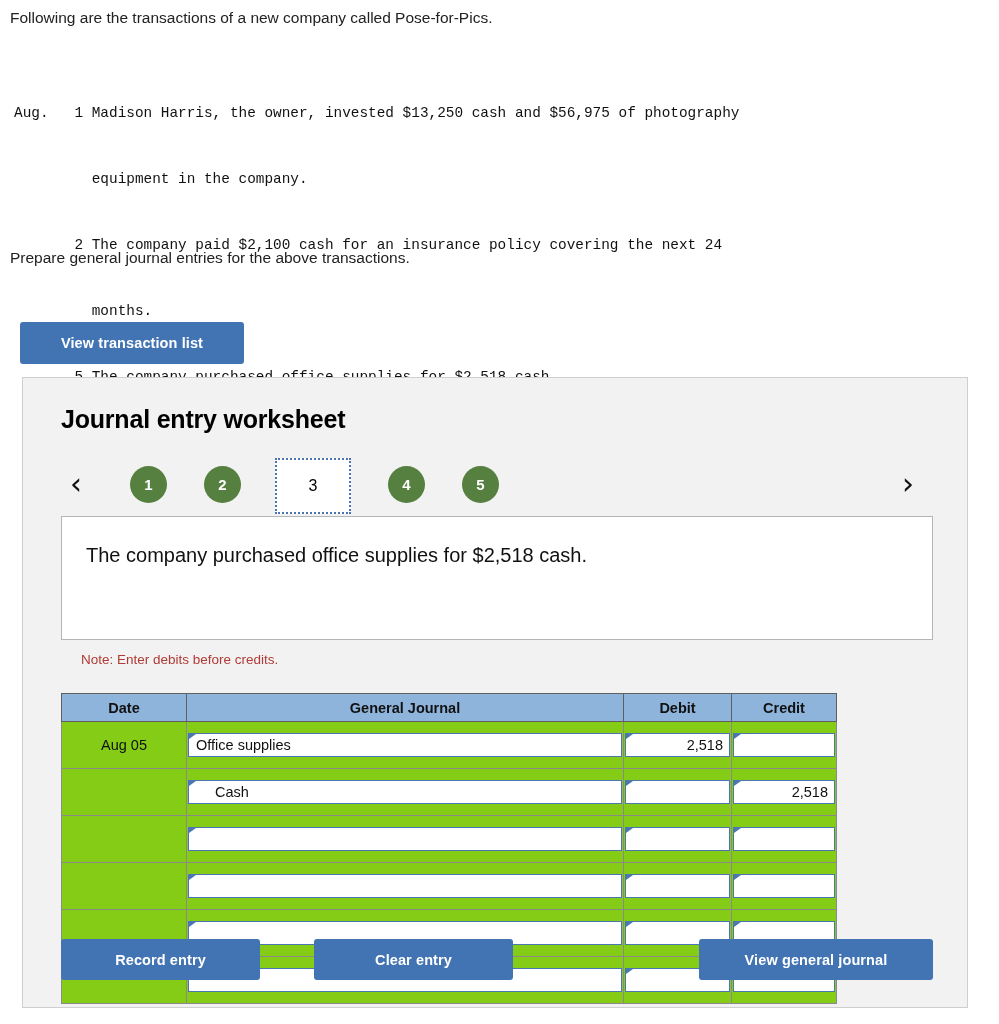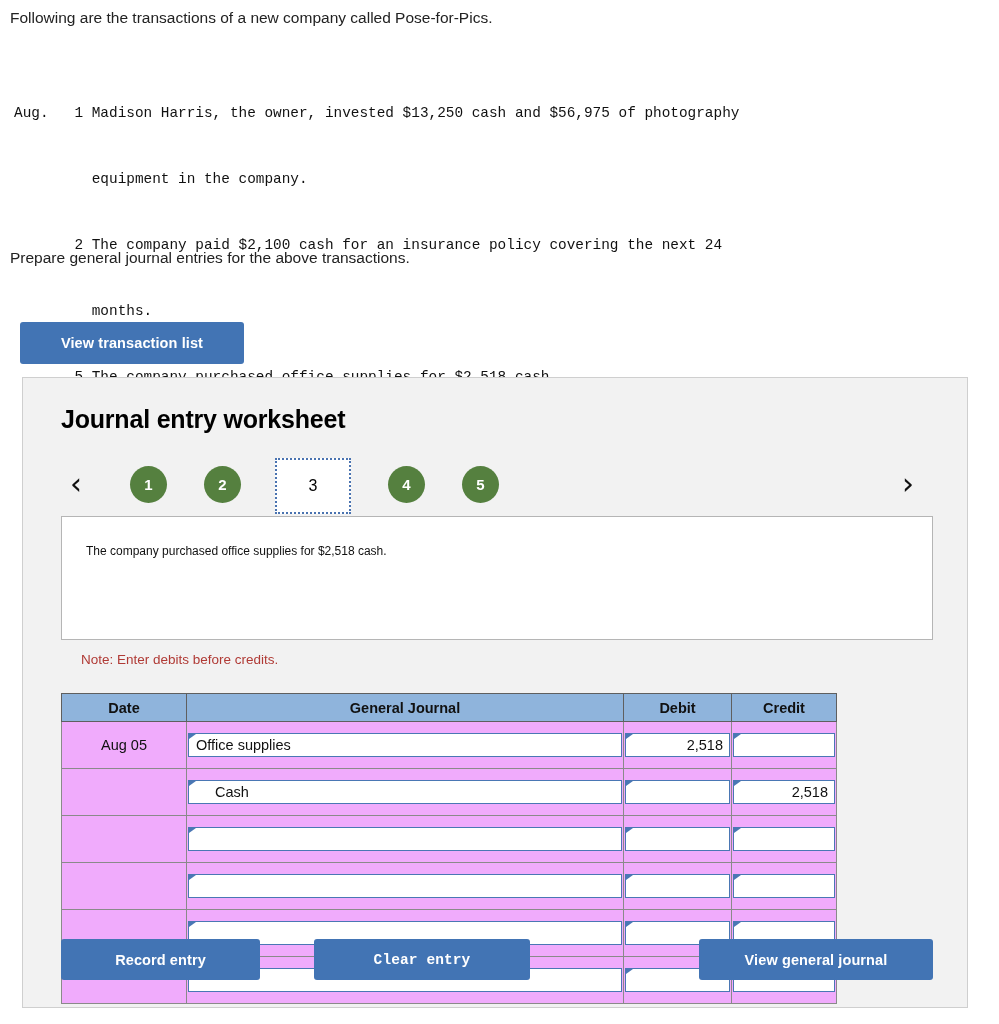"The company purchased office supplies" .desc-text { font-size: 12px -> 20px }
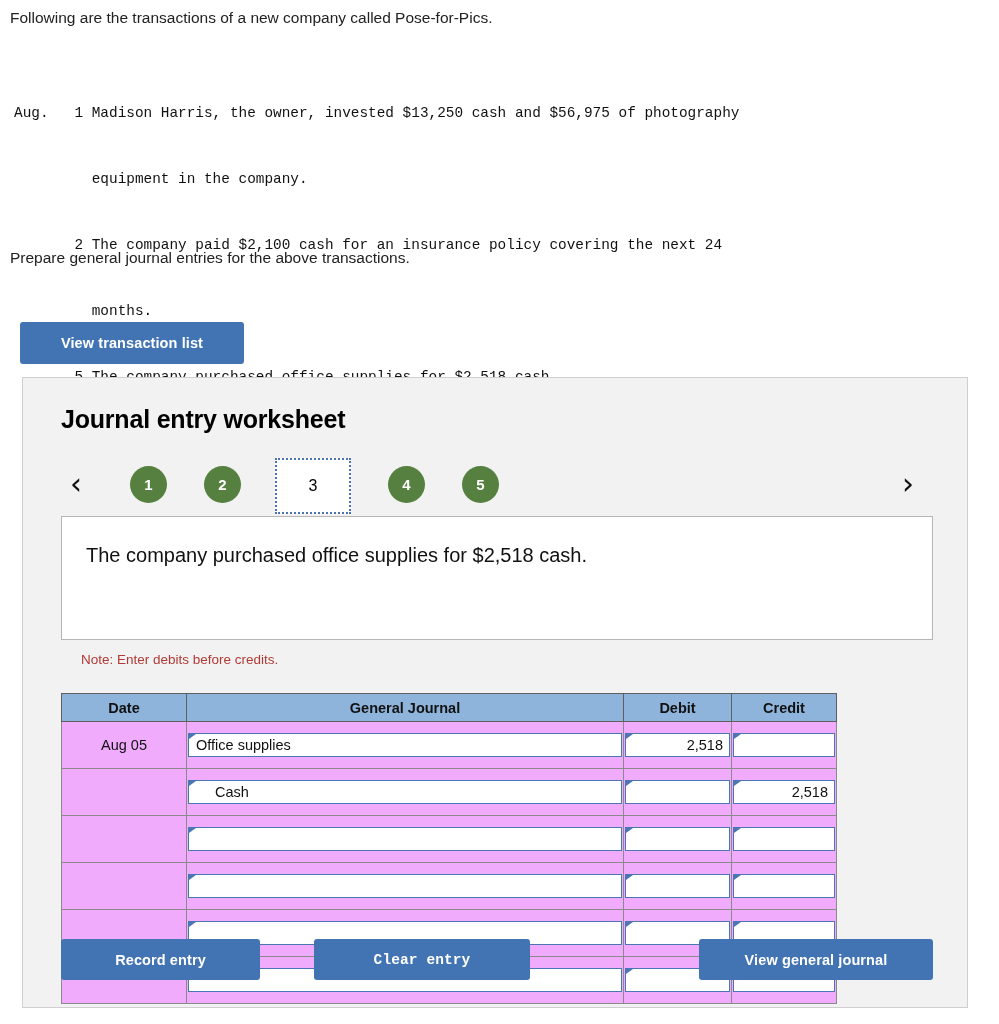"Date" .jtable { background: #f0abfc -> #84cc16 }
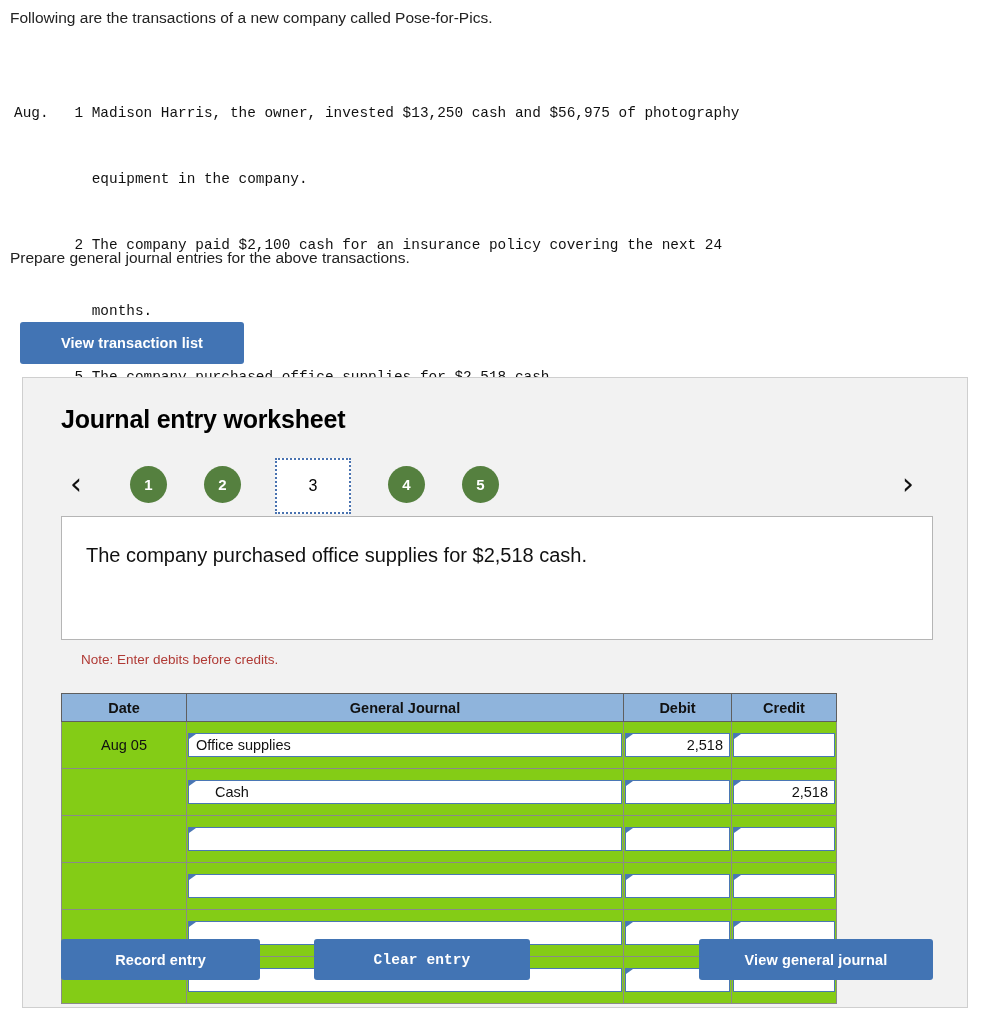"Clear entry" #clear-entry { font-family: Liberation Mono, monospace -> none; width: 216px -> 199px }
